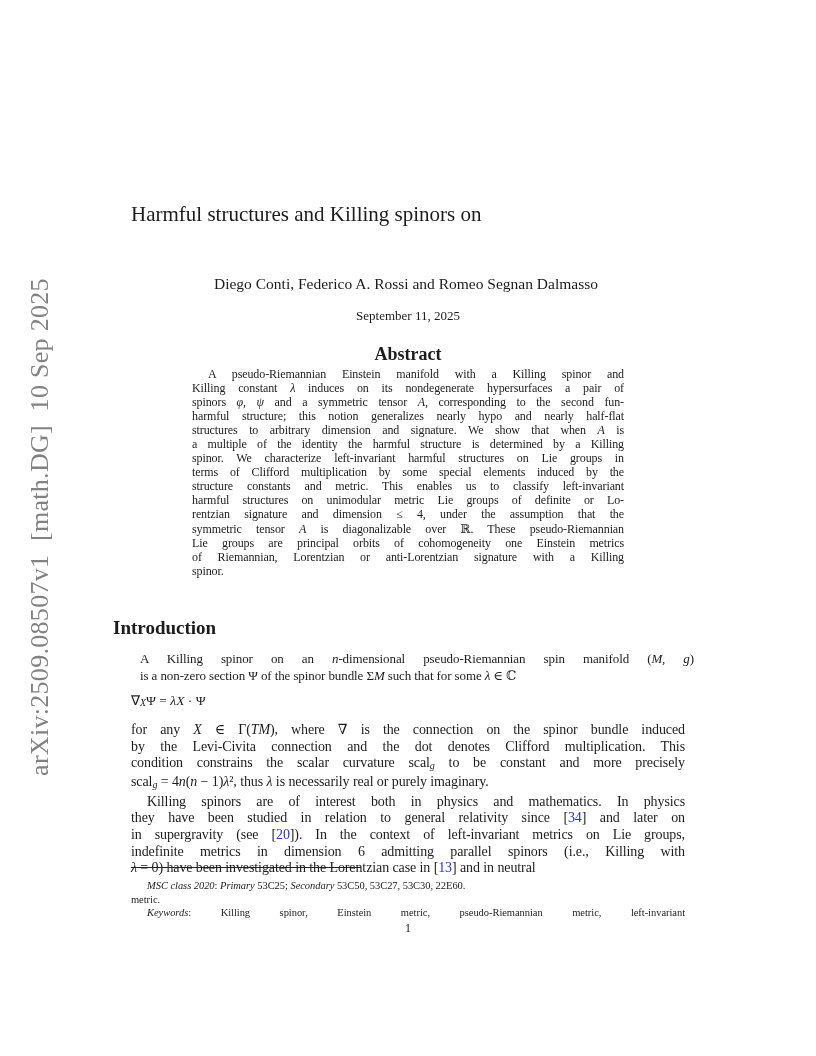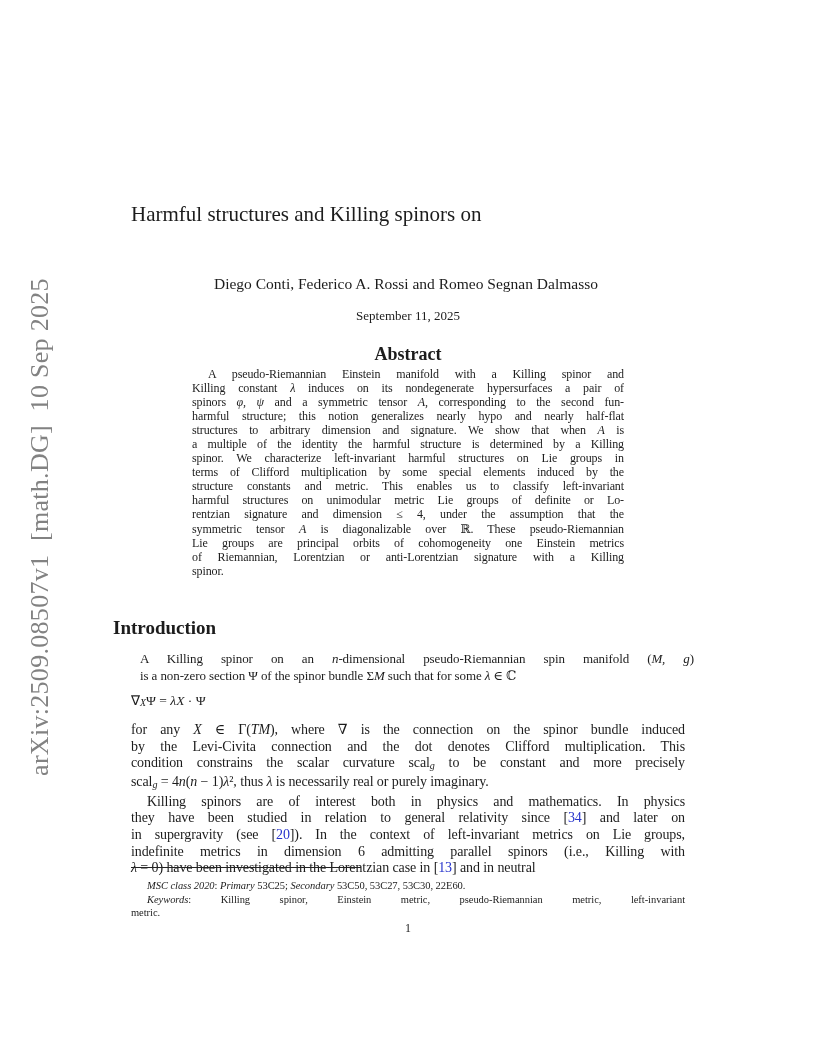"Keywords: Killing spinor, Einstein" div.tl { order: before "metric." -> after "metric." }
